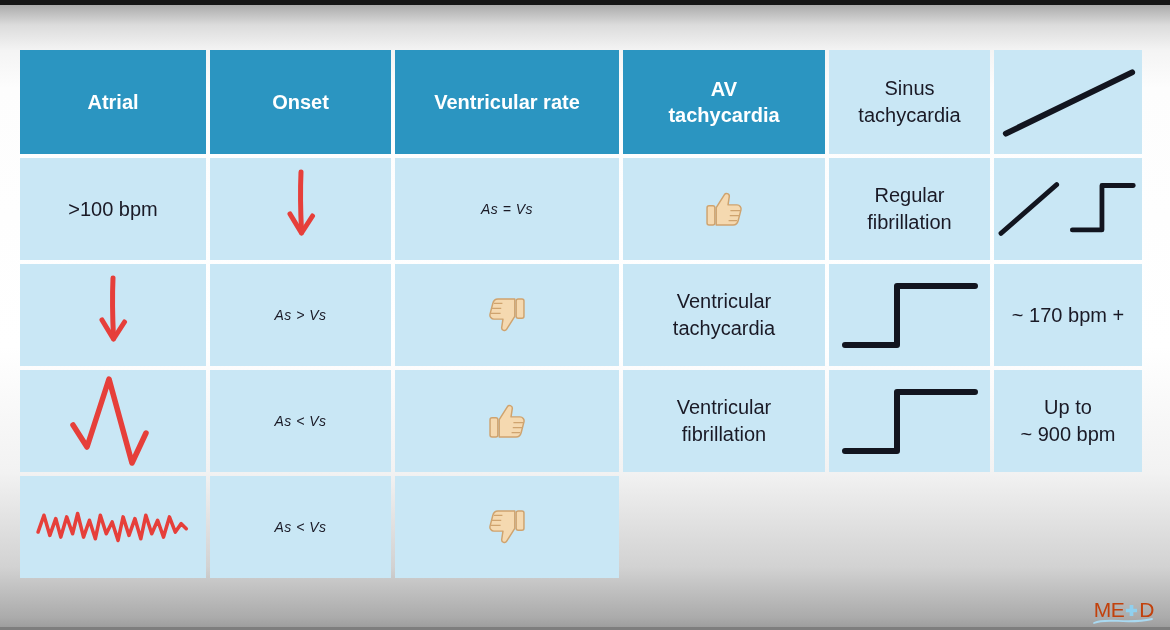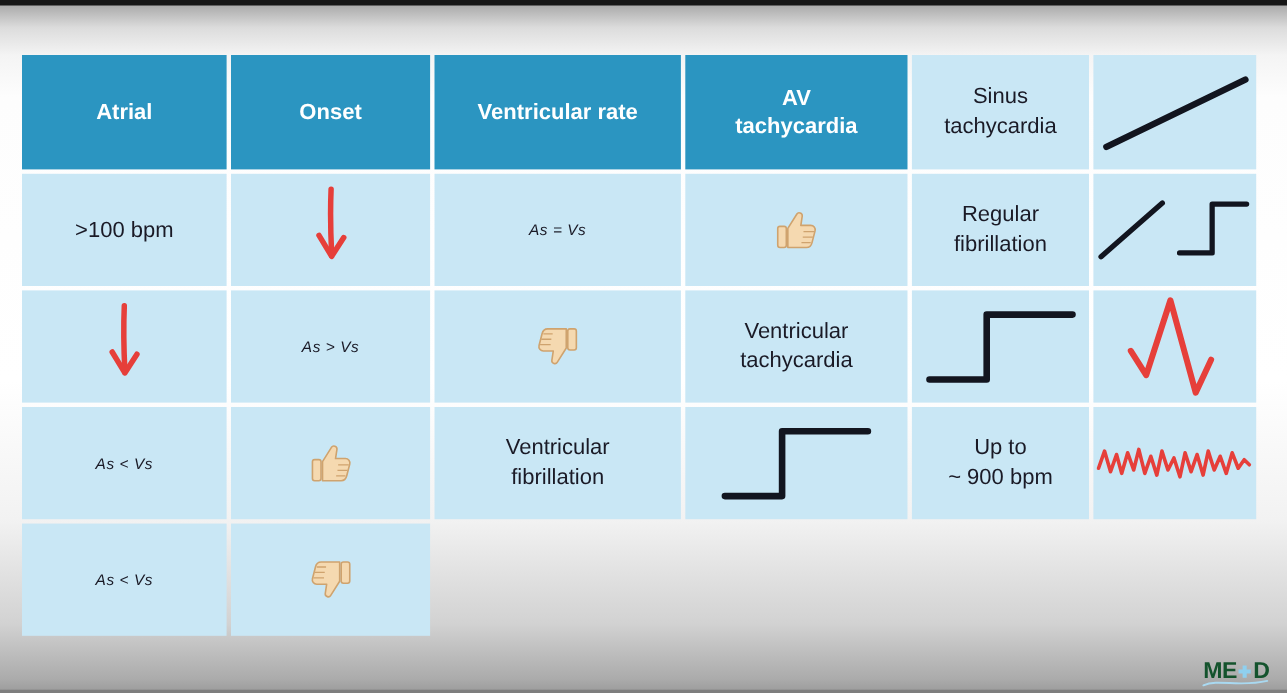"~ 170 bpm +" div.td { html: none -> <div>~ 170 bpm +</div> }
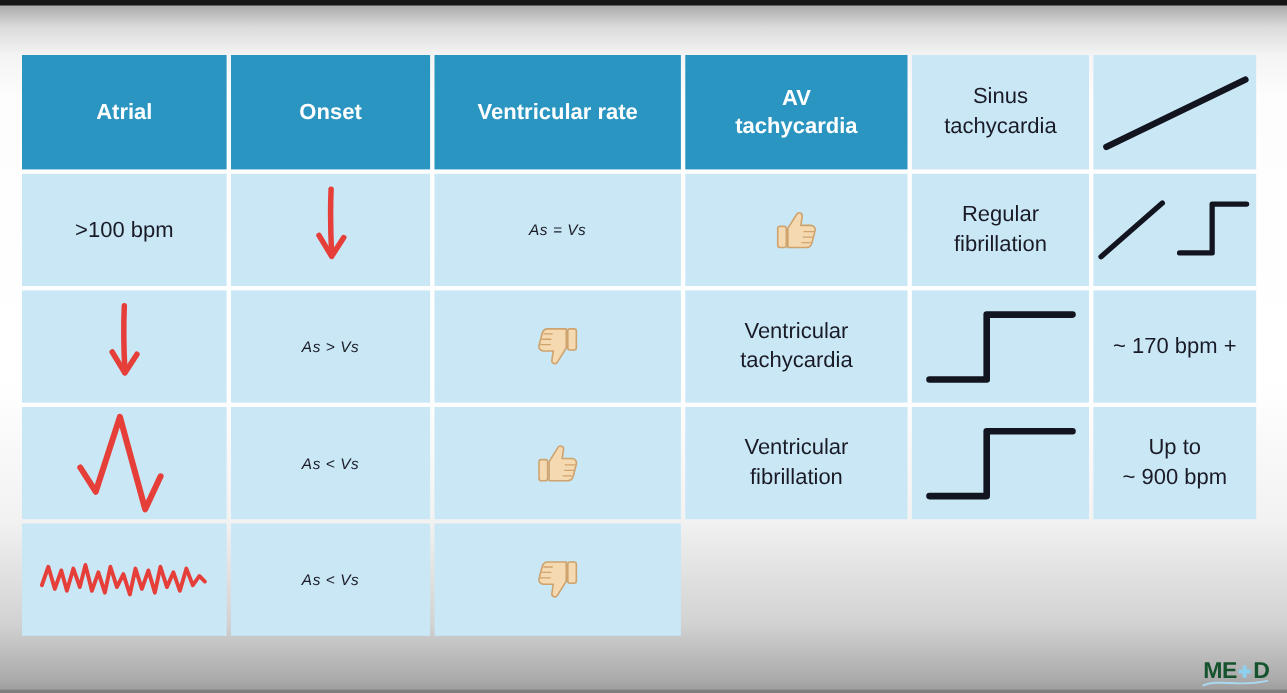"ME" .logo { color: #14532d -> #c2410c; font-weight: bold -> normal }
